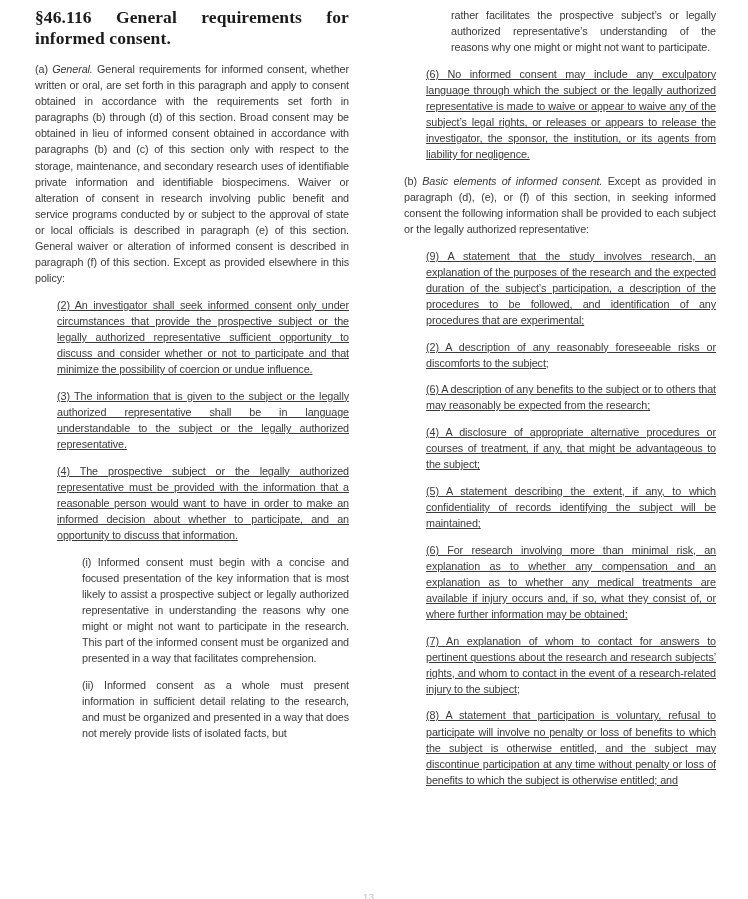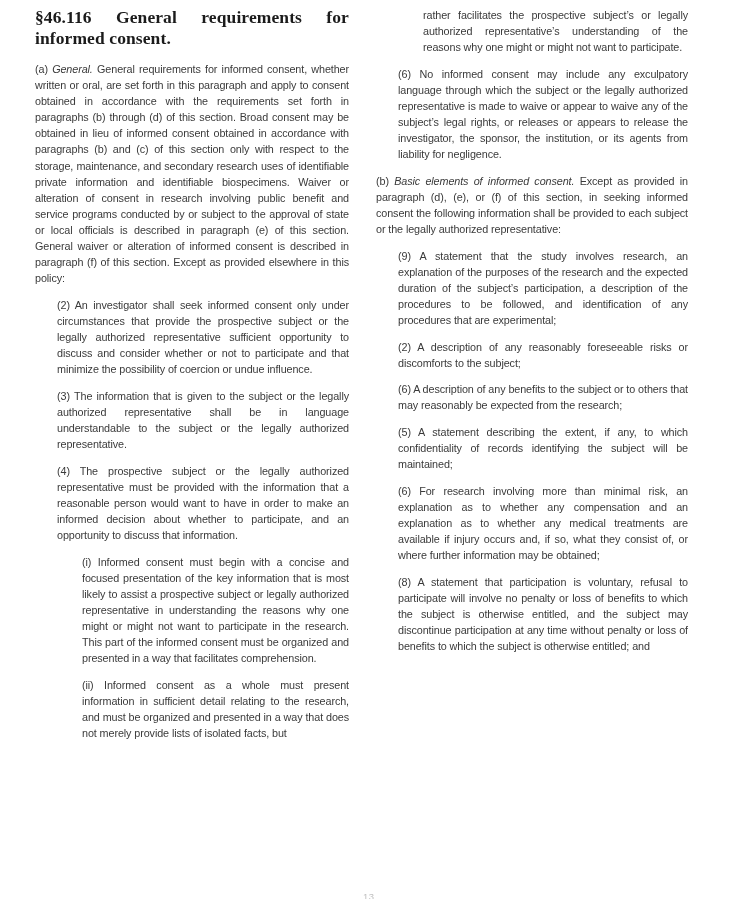"rather facilitates the prospective" .col-right { left: 376px -> 404px }
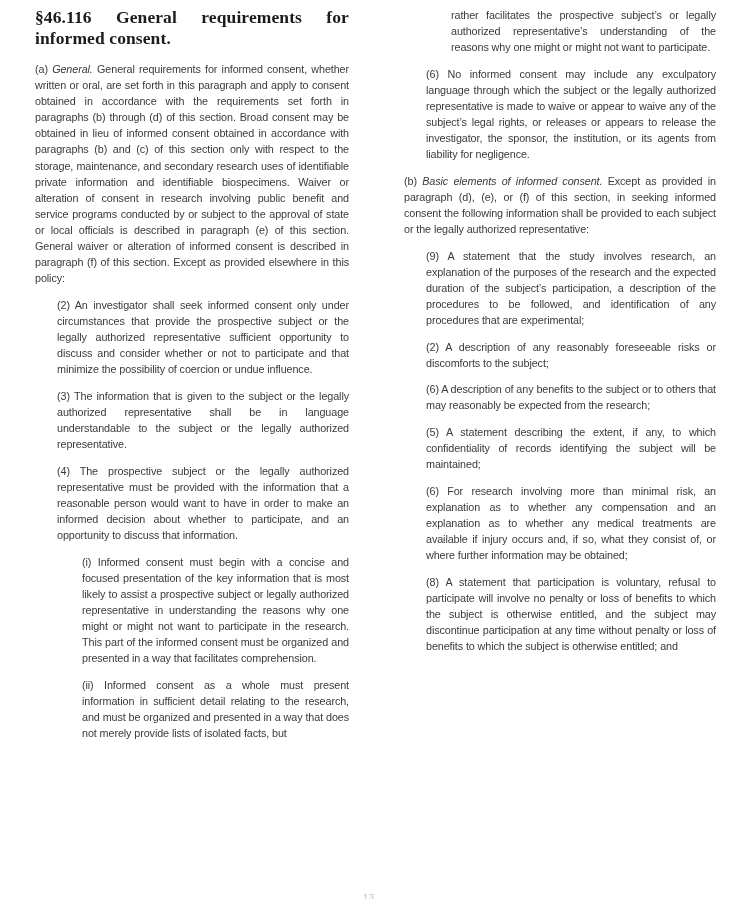"(6) No informed consent may" .lvl1 { text-decoration: none -> underline }
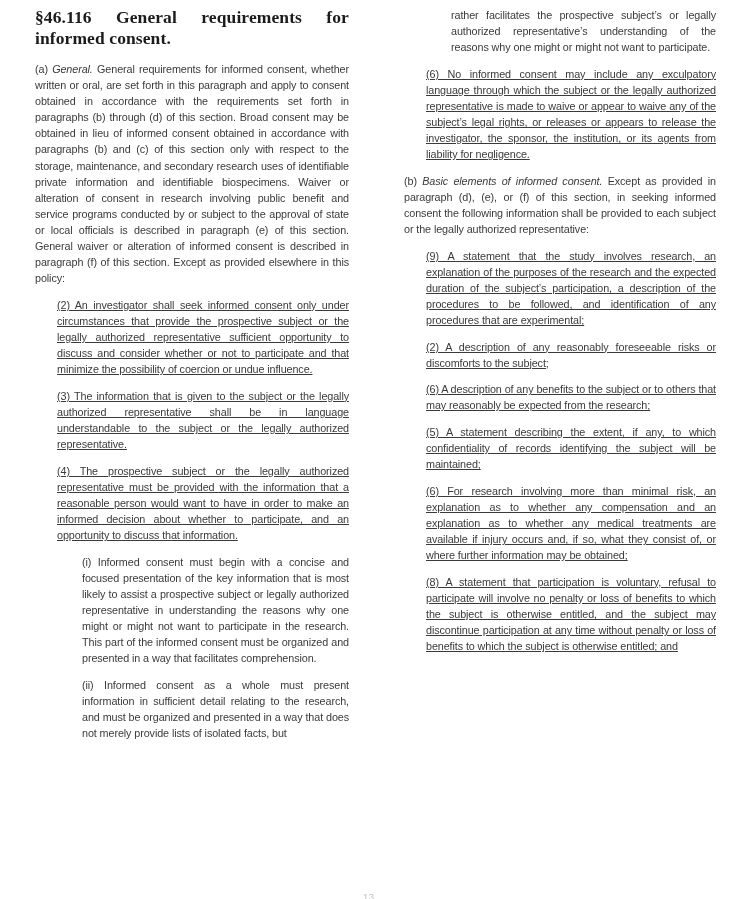"(4) A disclosure of appropriate" p.para { html: none -> <p><span>(4) A disclosure of appropriate alternative procedures or courses of treatment, if any, that might be advantageous to the subject;</span></p> }
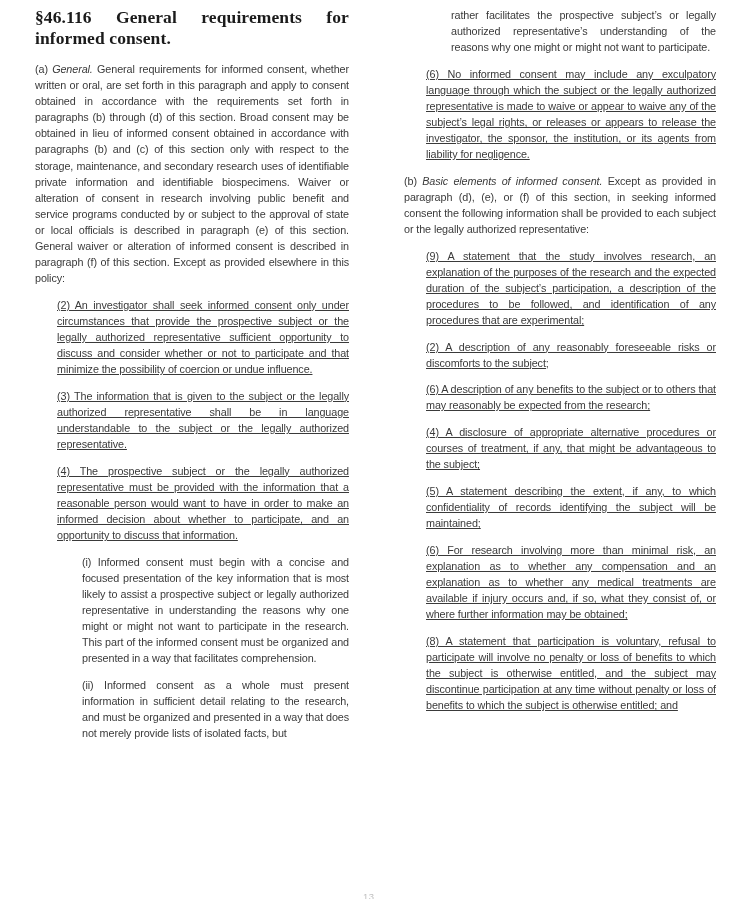"(7) An explanation of whom" p.para { html: none -> <p><span>(7) An explanation of whom to contact for answers to pertinent questions about the research and research subjects’ rights, and whom to contact in the event of a research-related injury to the subject;</span></p> }
